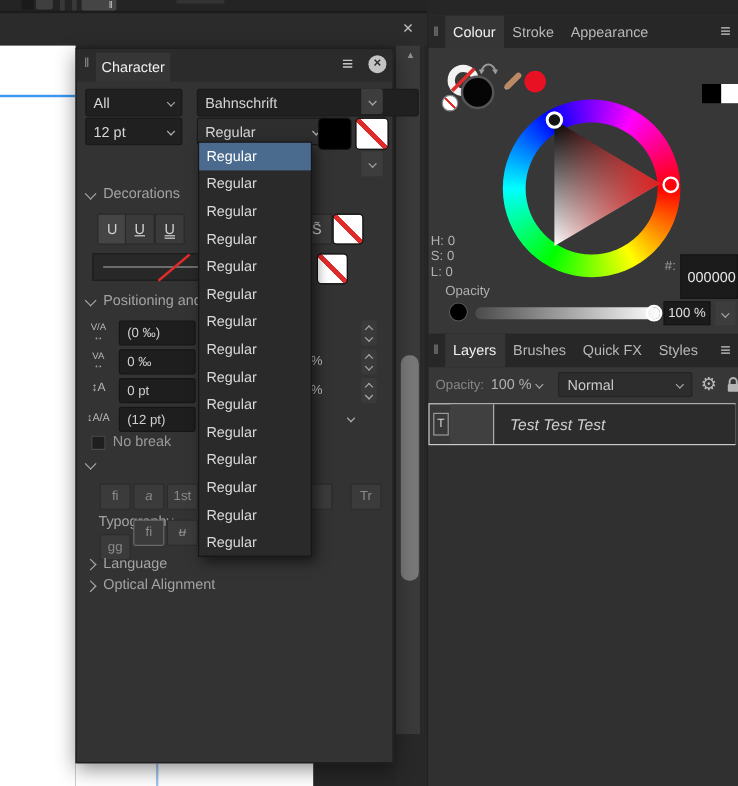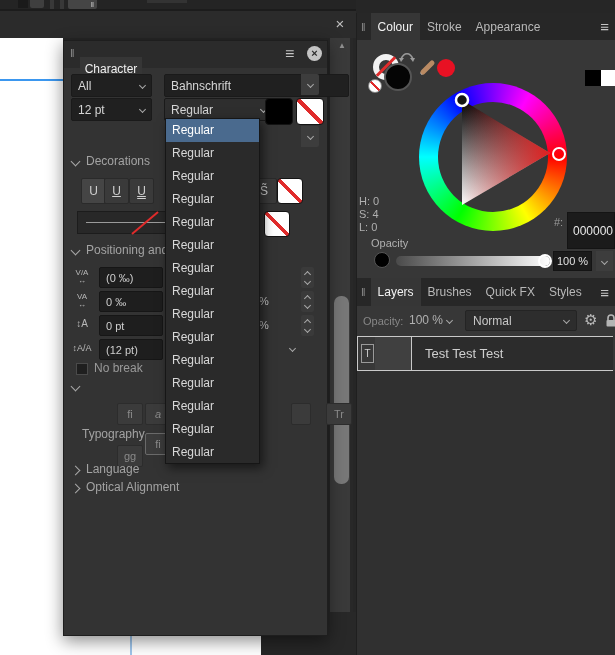"Character" div.abs { top: 16px -> 3px }
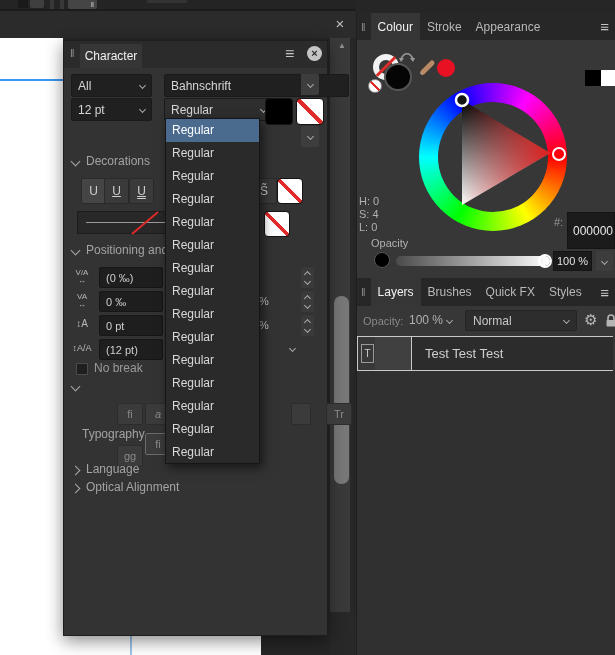"S: 4" div { text: 4 -> 0 }
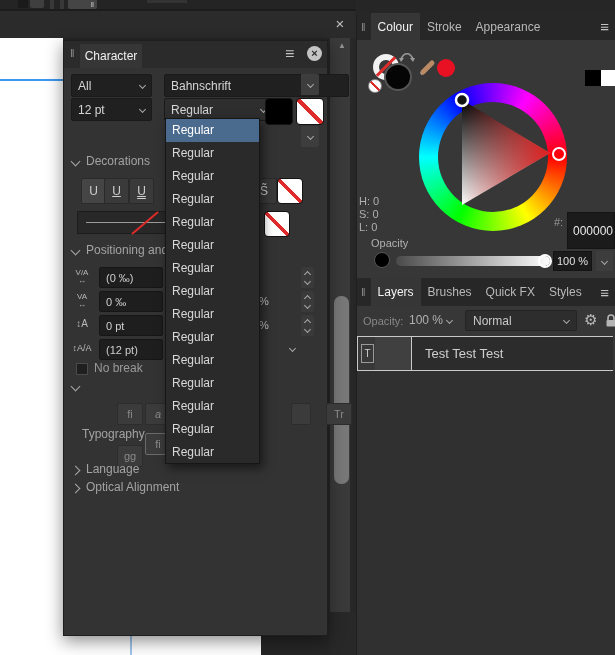"Test Test Test" div.abs { font-style: none -> italic }
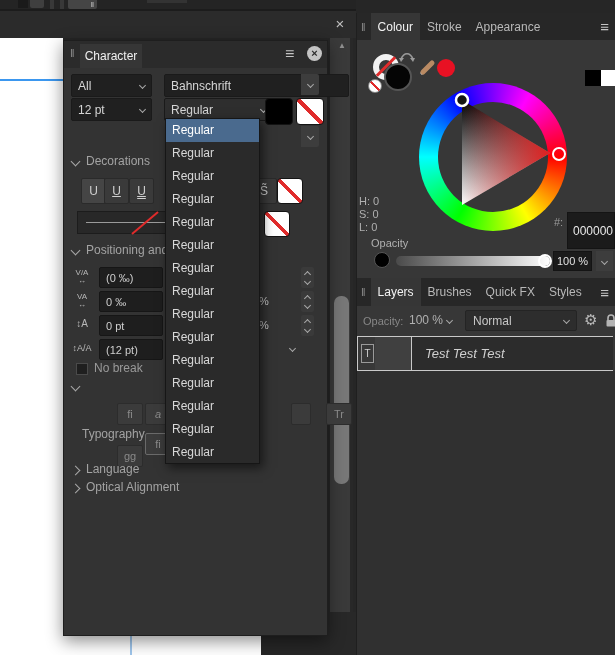"fi" .tbtn { margin-left: 34px -> none }
